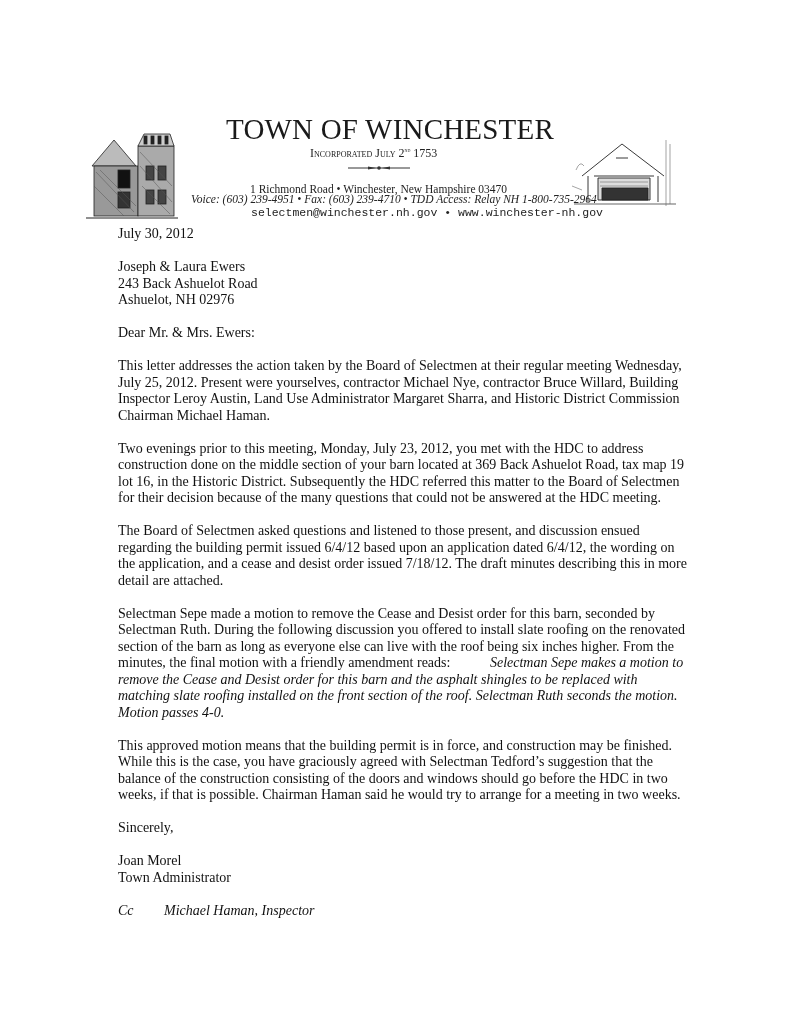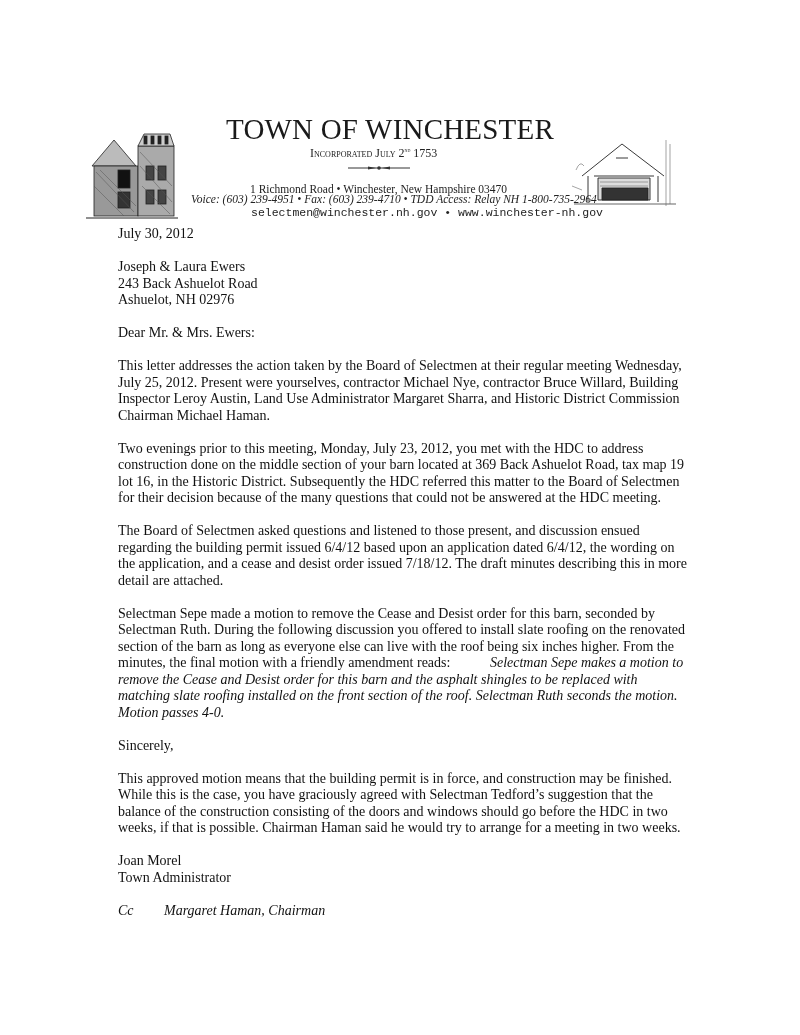"Sincerely," p { order: before "This approved motion means that" -> after "This approved motion means that" }
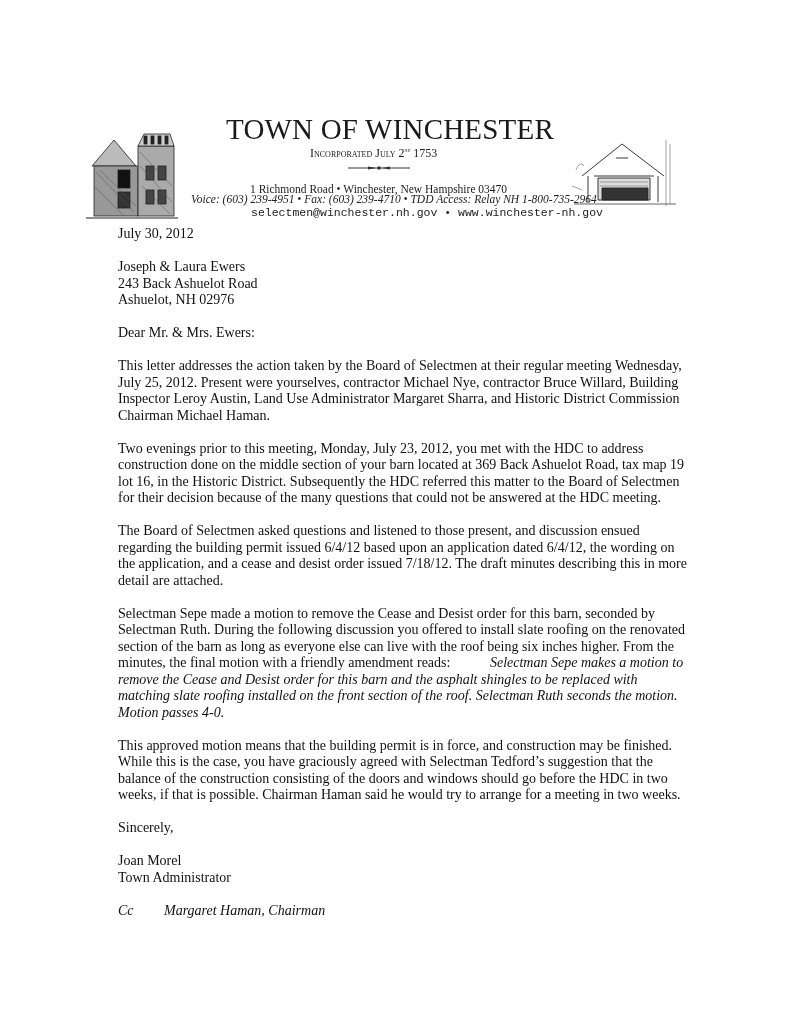"Margaret Haman, Chairman" span { text: Margaret Haman, Chairman -> Michael Haman, Inspector }
